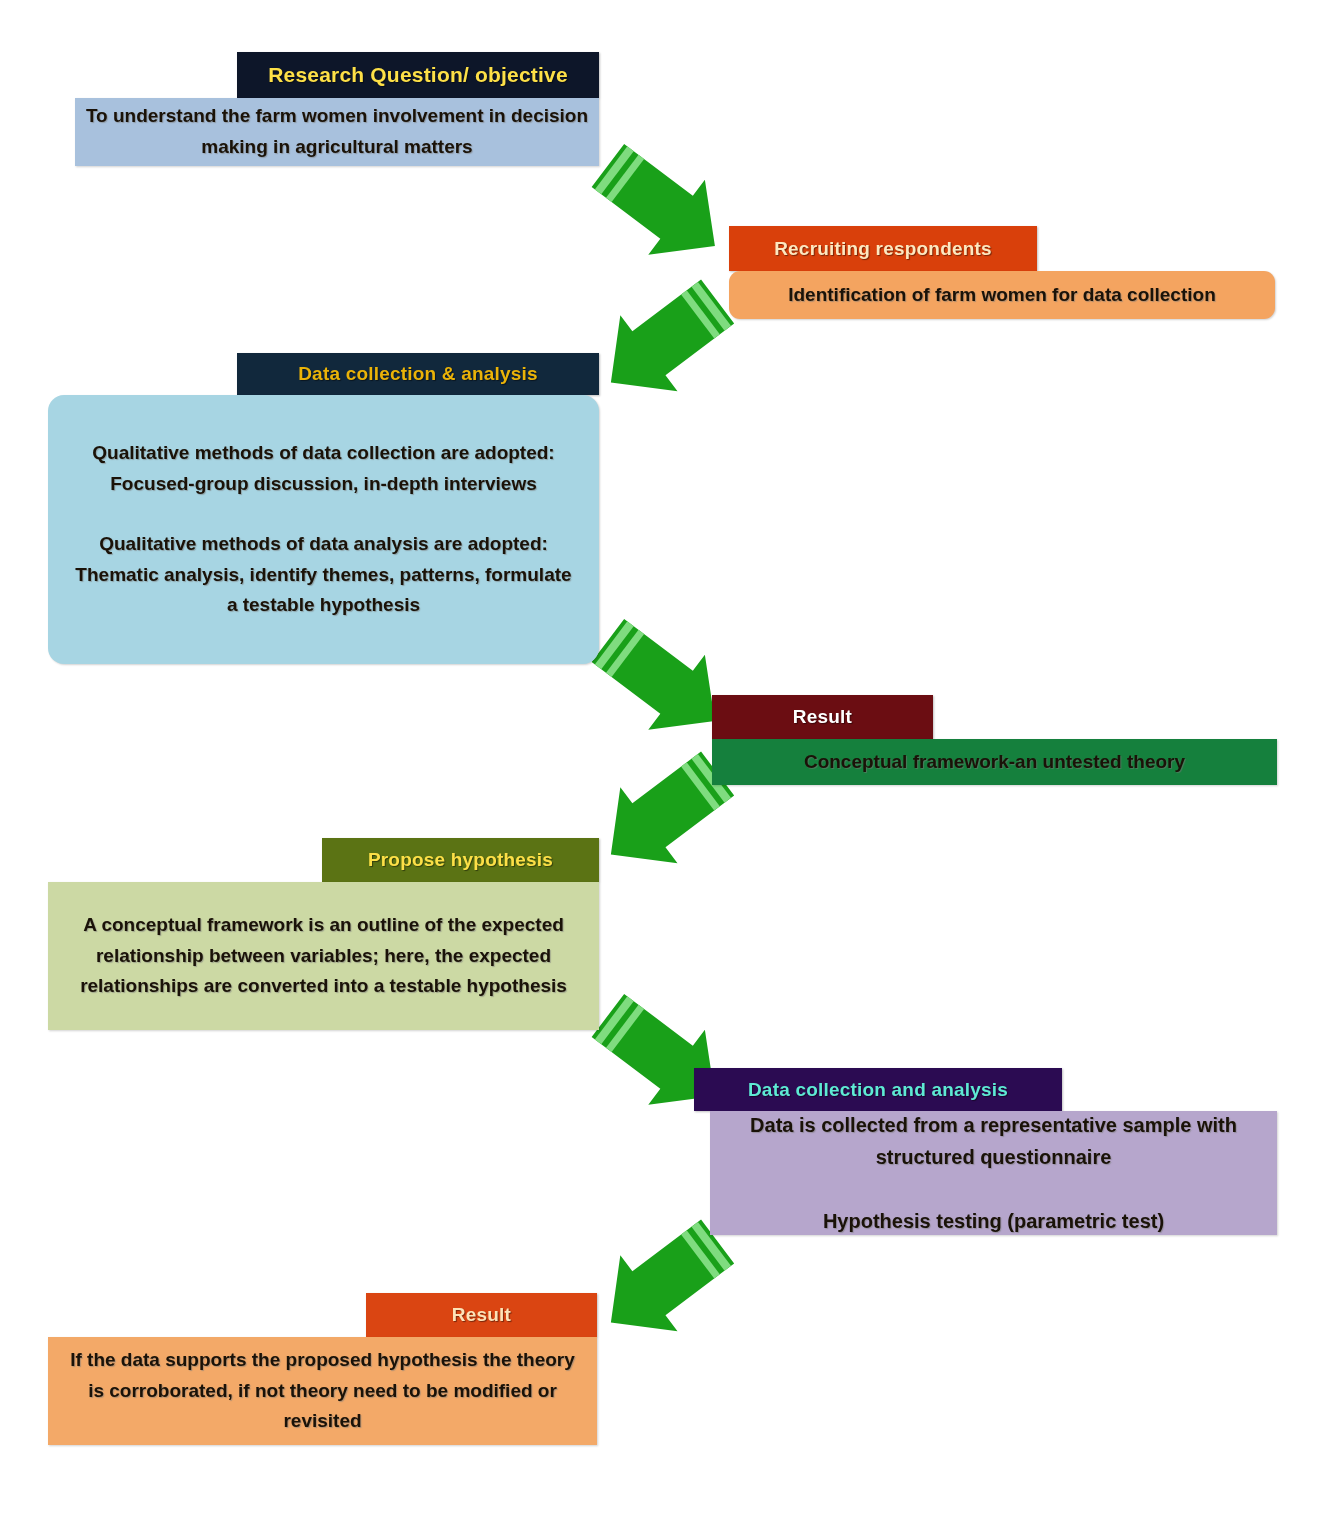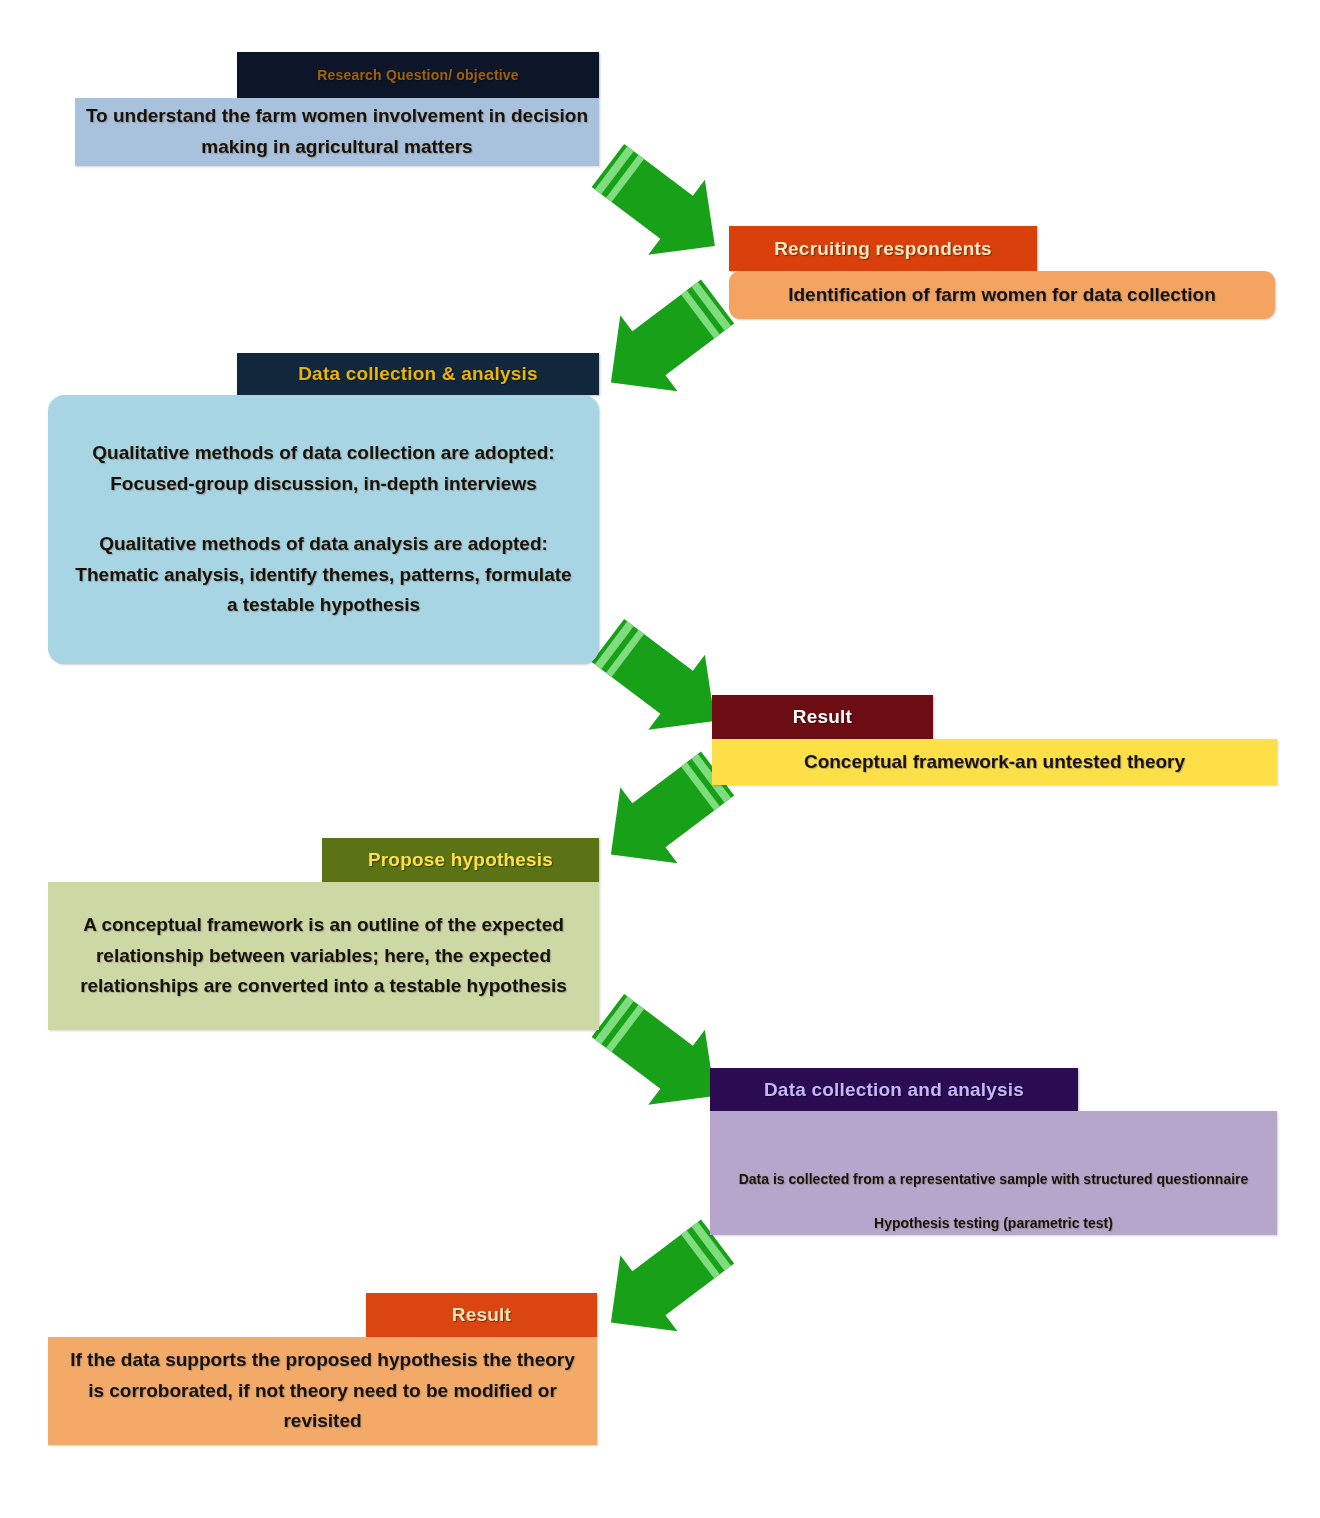"Research Question/ objective" div.hdr { color: #a16207 -> #fde047; font-size: 14px -> 21px }
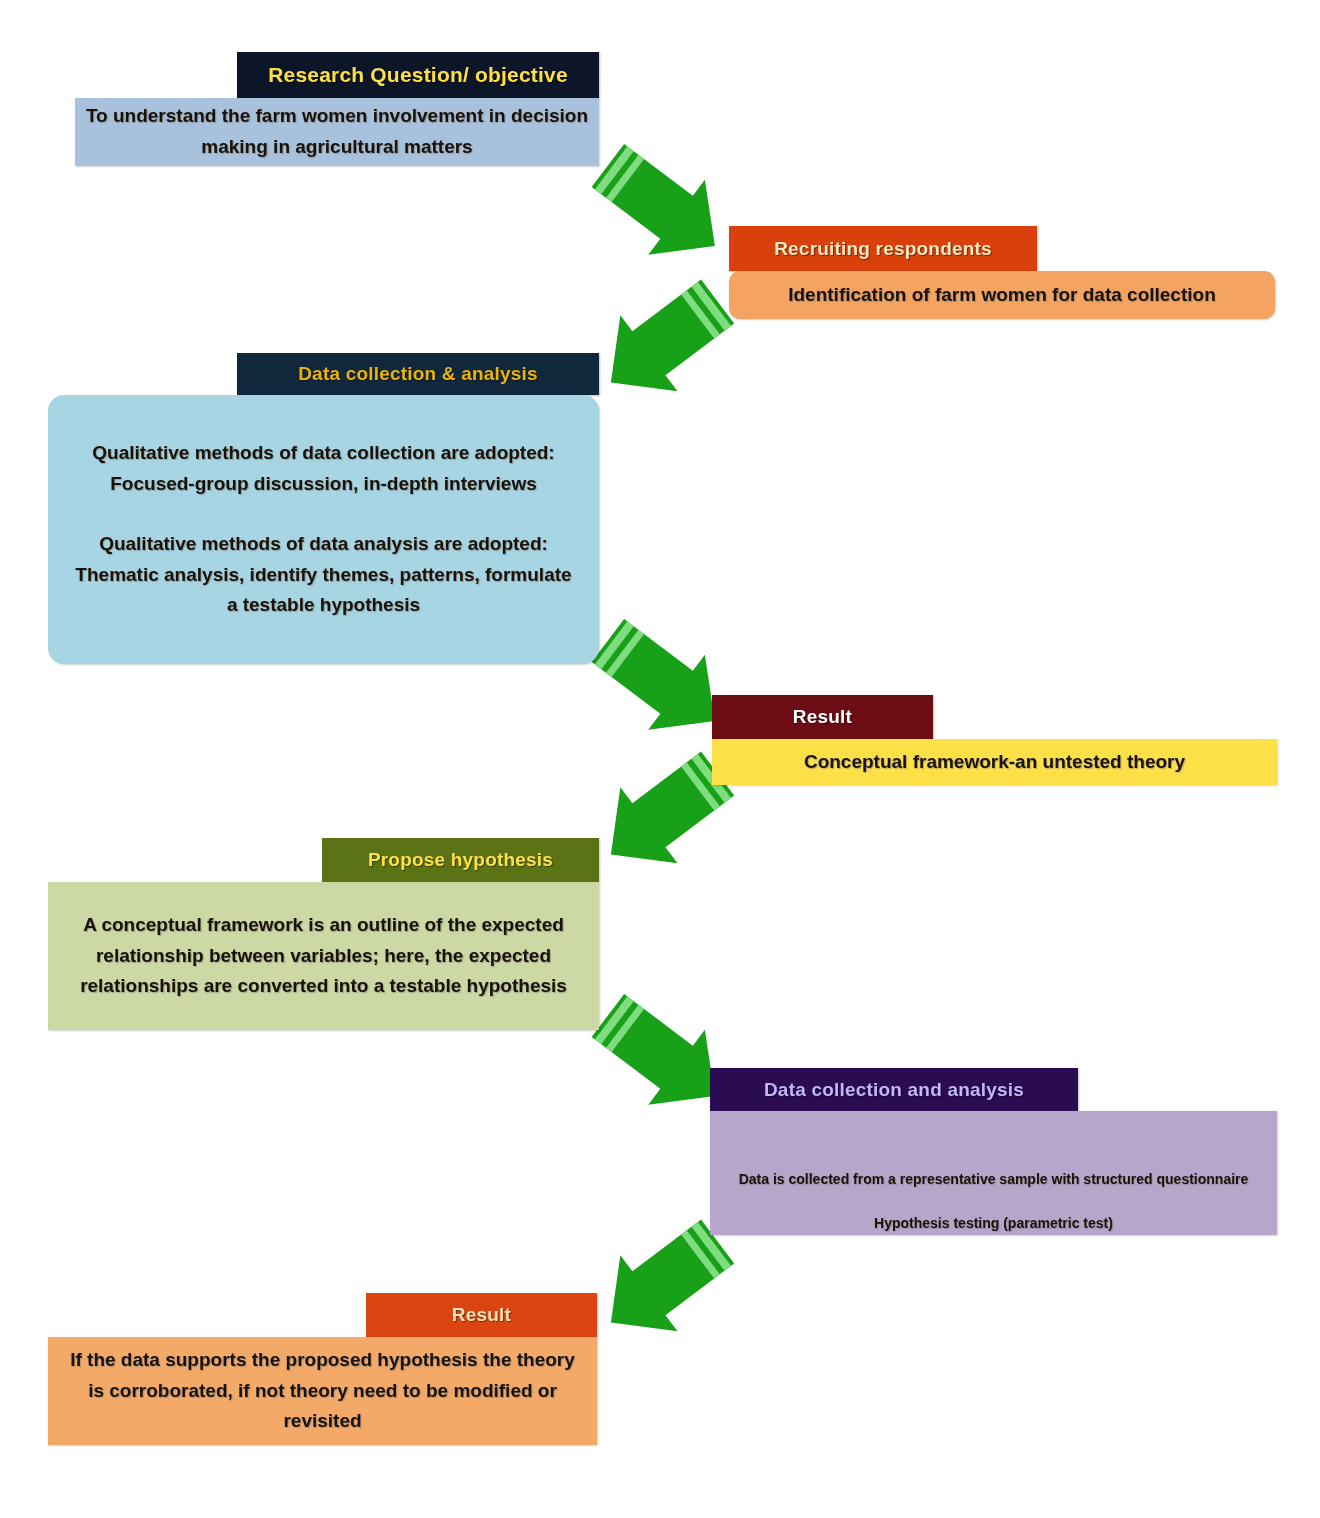"Conceptual framework-an untested theory" div.body { background: #fde047 -> #15803d }
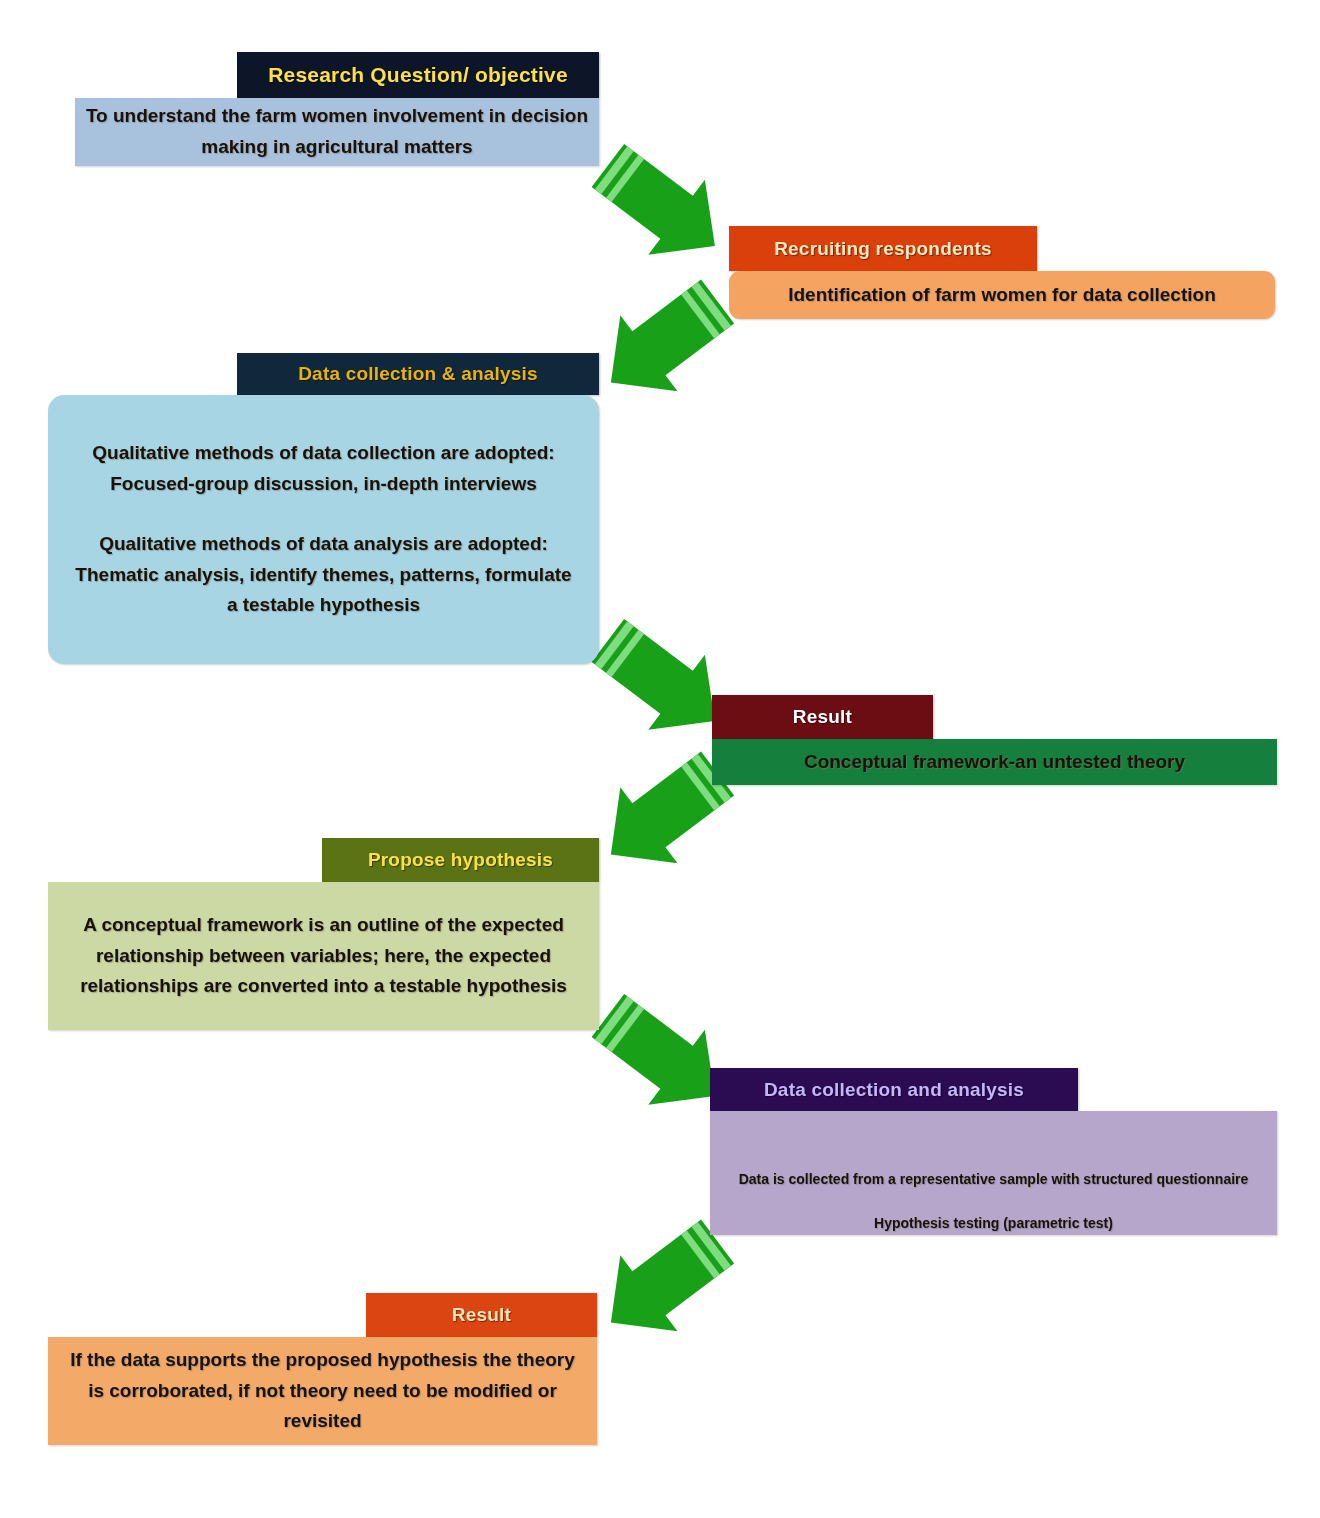"Data collection and analysis" div.hdr { color: #c4b5fd -> #5eead4; left: 710px -> 694px }
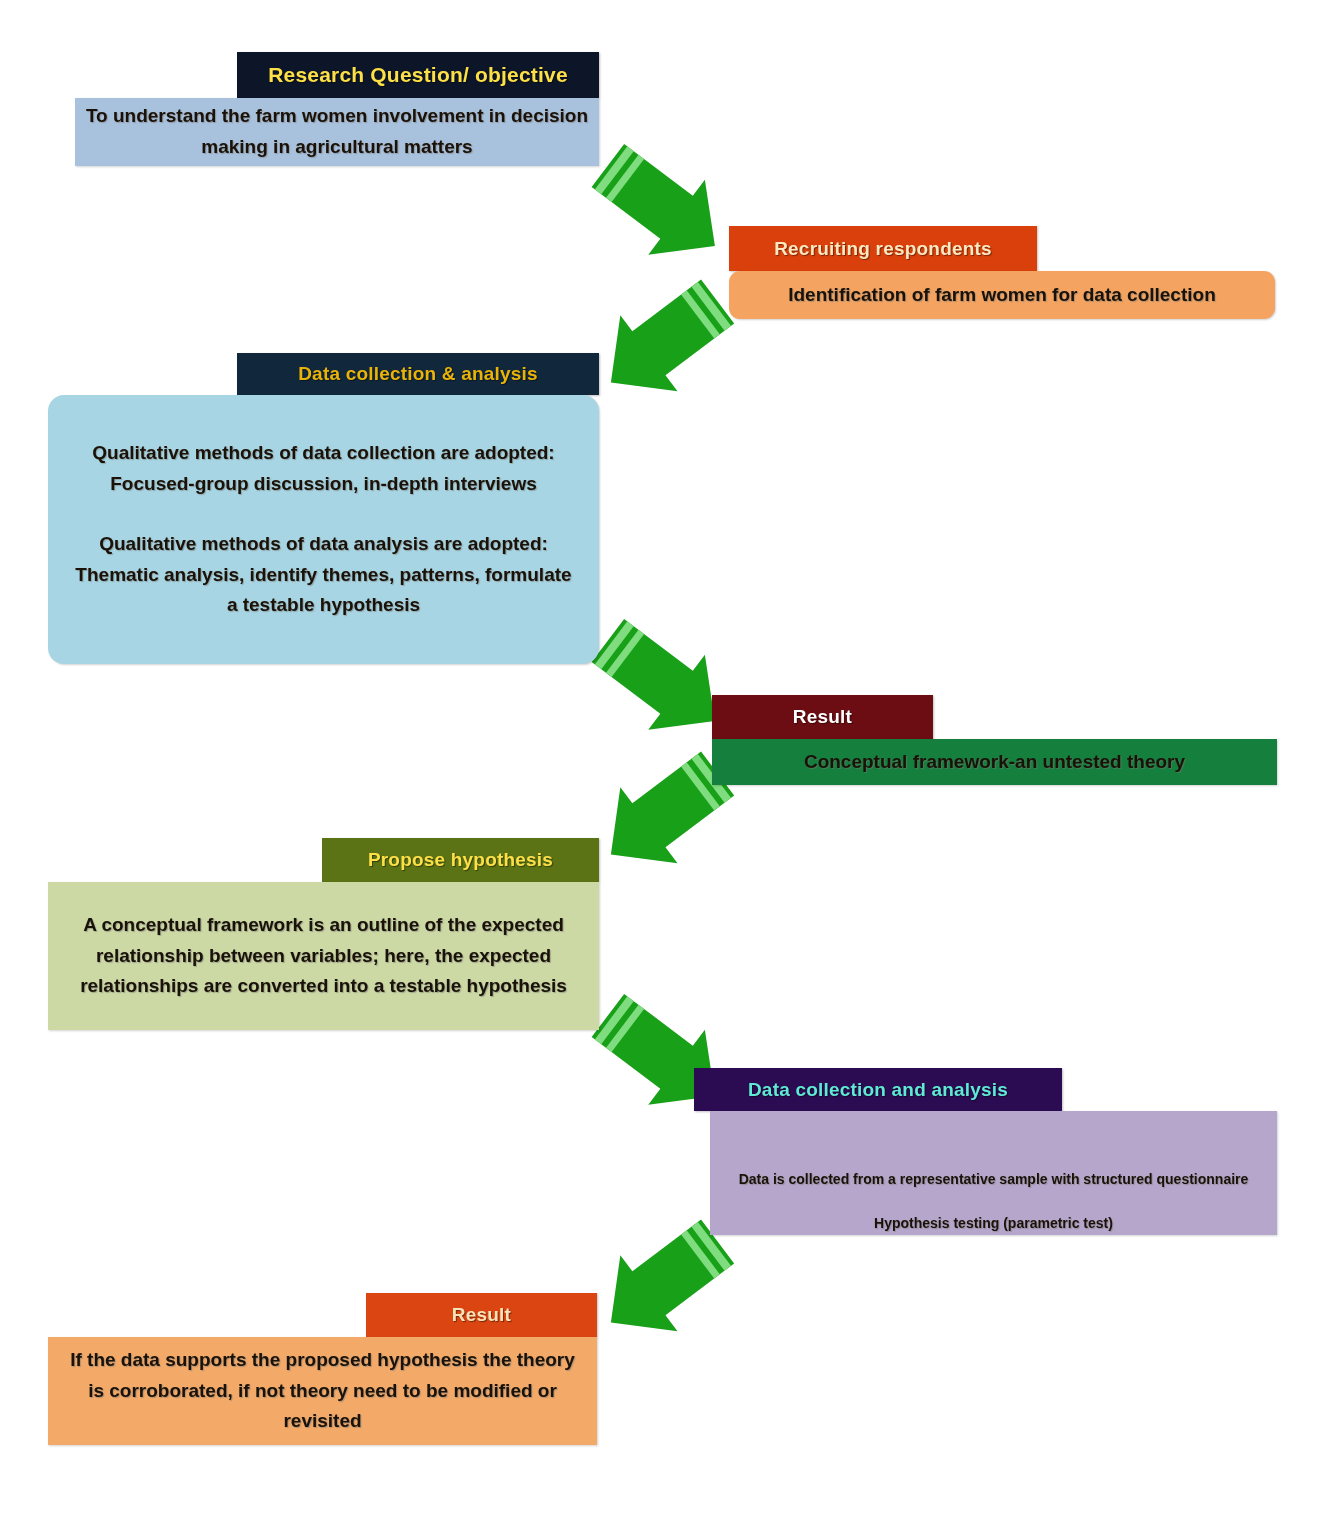"Data is collected from a" div.body { font-size: 14px -> 20px; justify-content: flex-end -> none }
